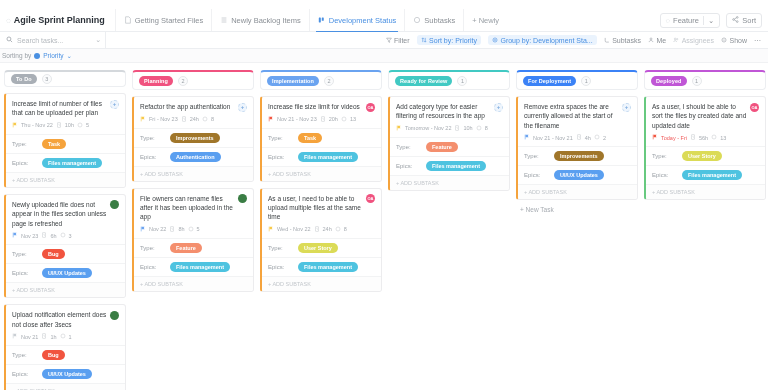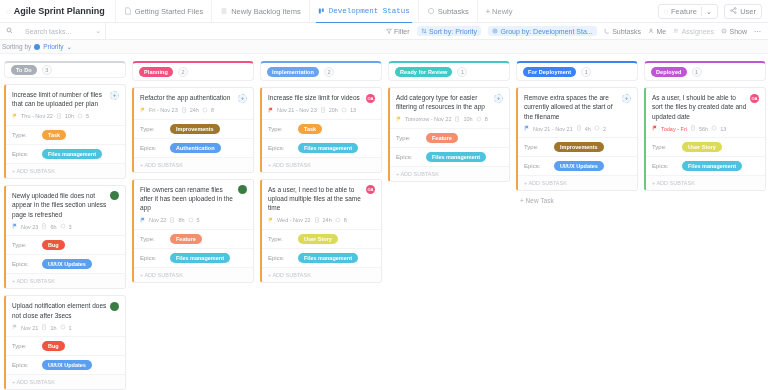"Agile Sprint Planning" .topbar { margin-top: none -> 9px }
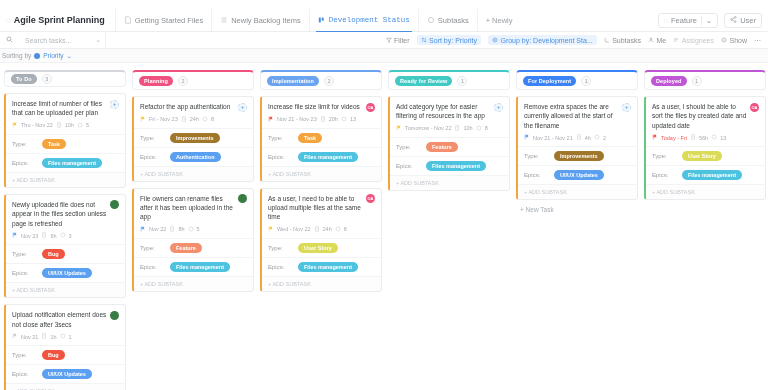"Development Status" .tab.active { font-family: Liberation Mono, monospace -> none }
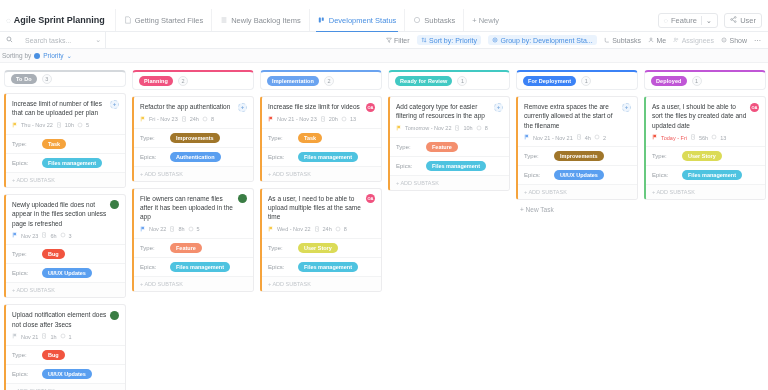"User" span { text: User -> Sort }
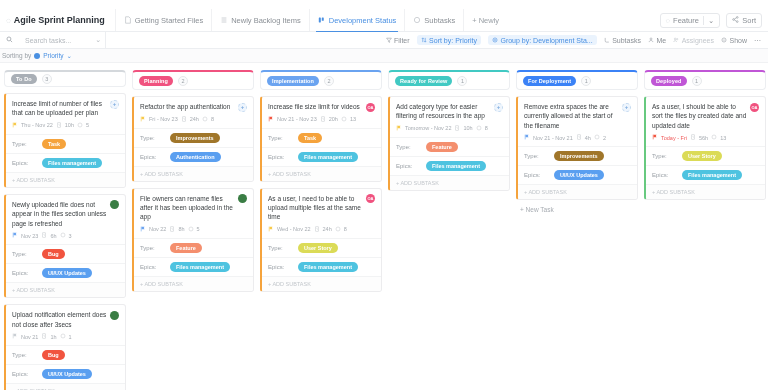"Search tasks..." .searchbox { gap: 12px -> 4px }
